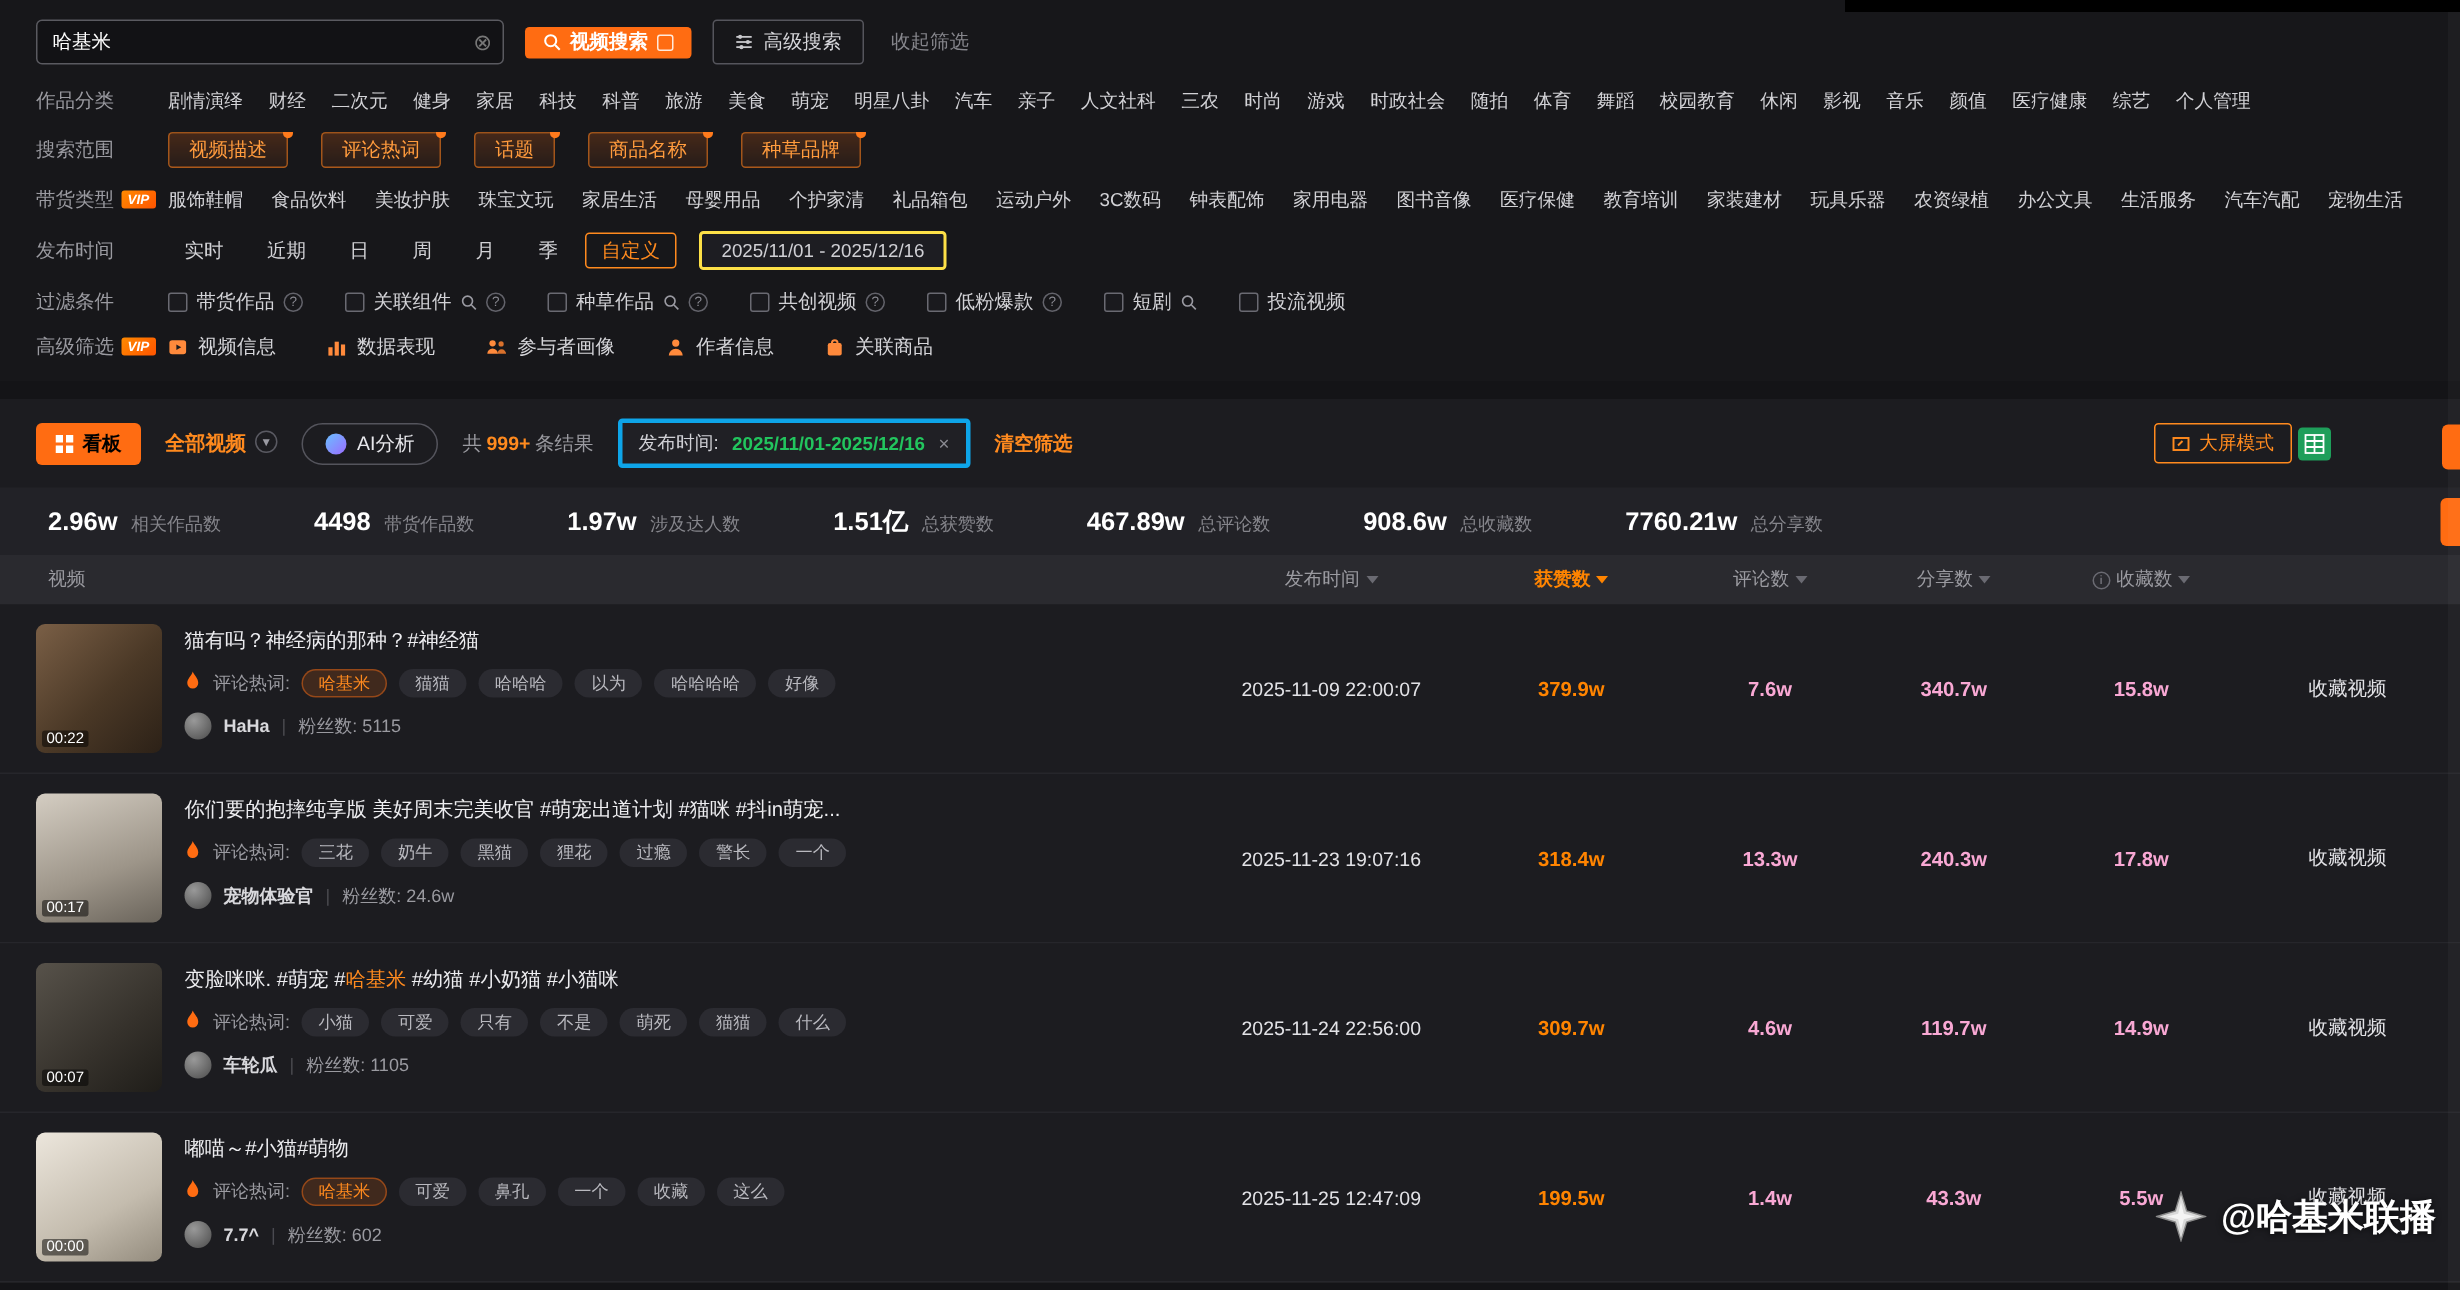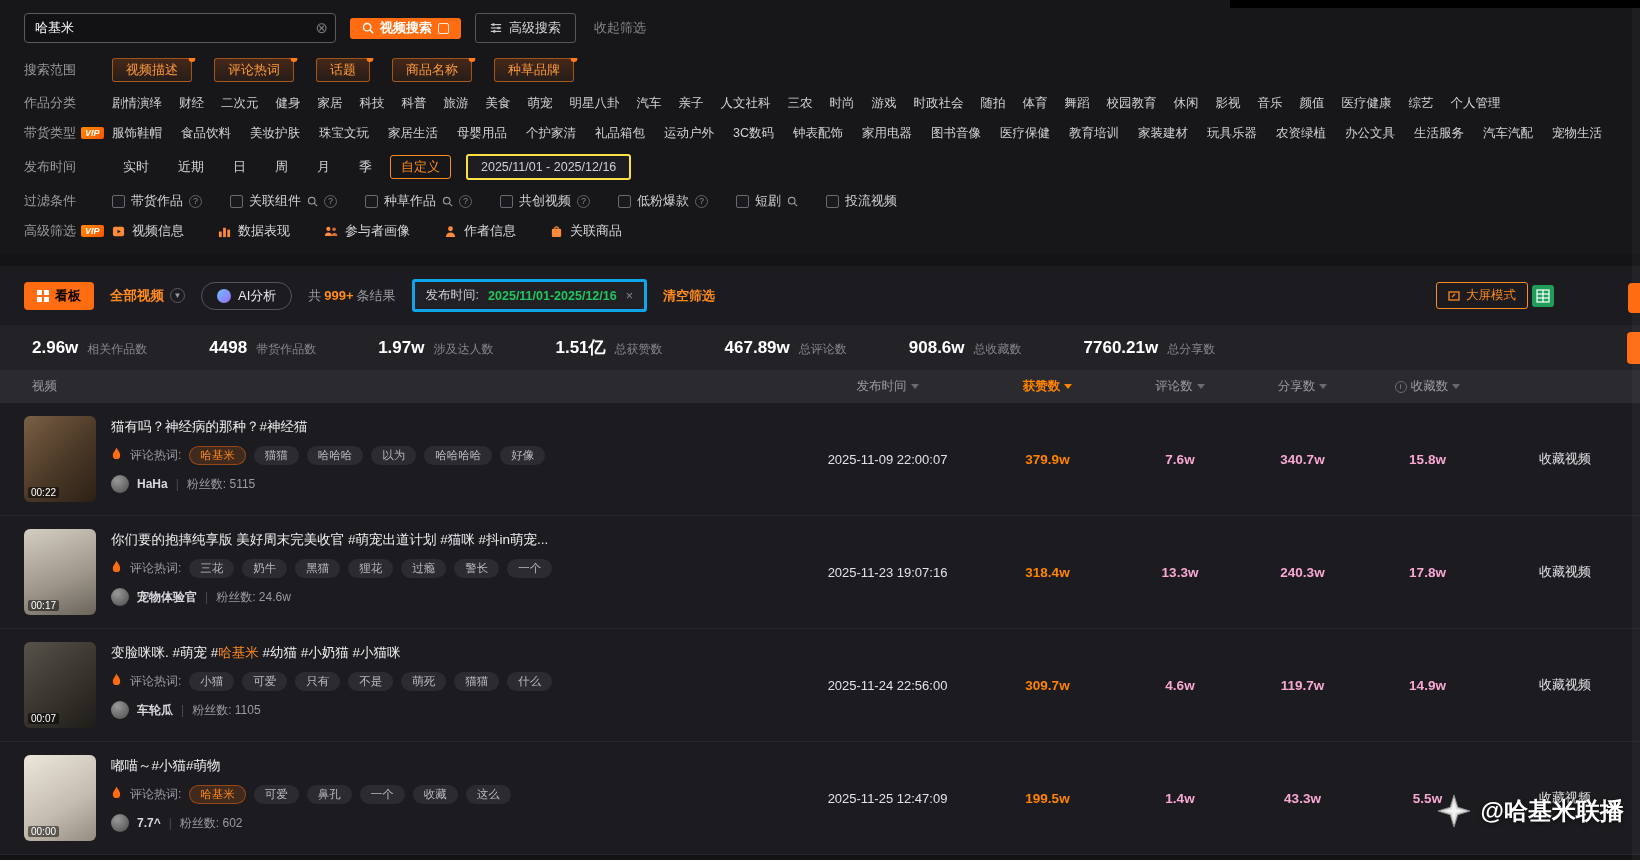"搜索范围" div.frow { order: before "作品分类" -> after "作品分类" }
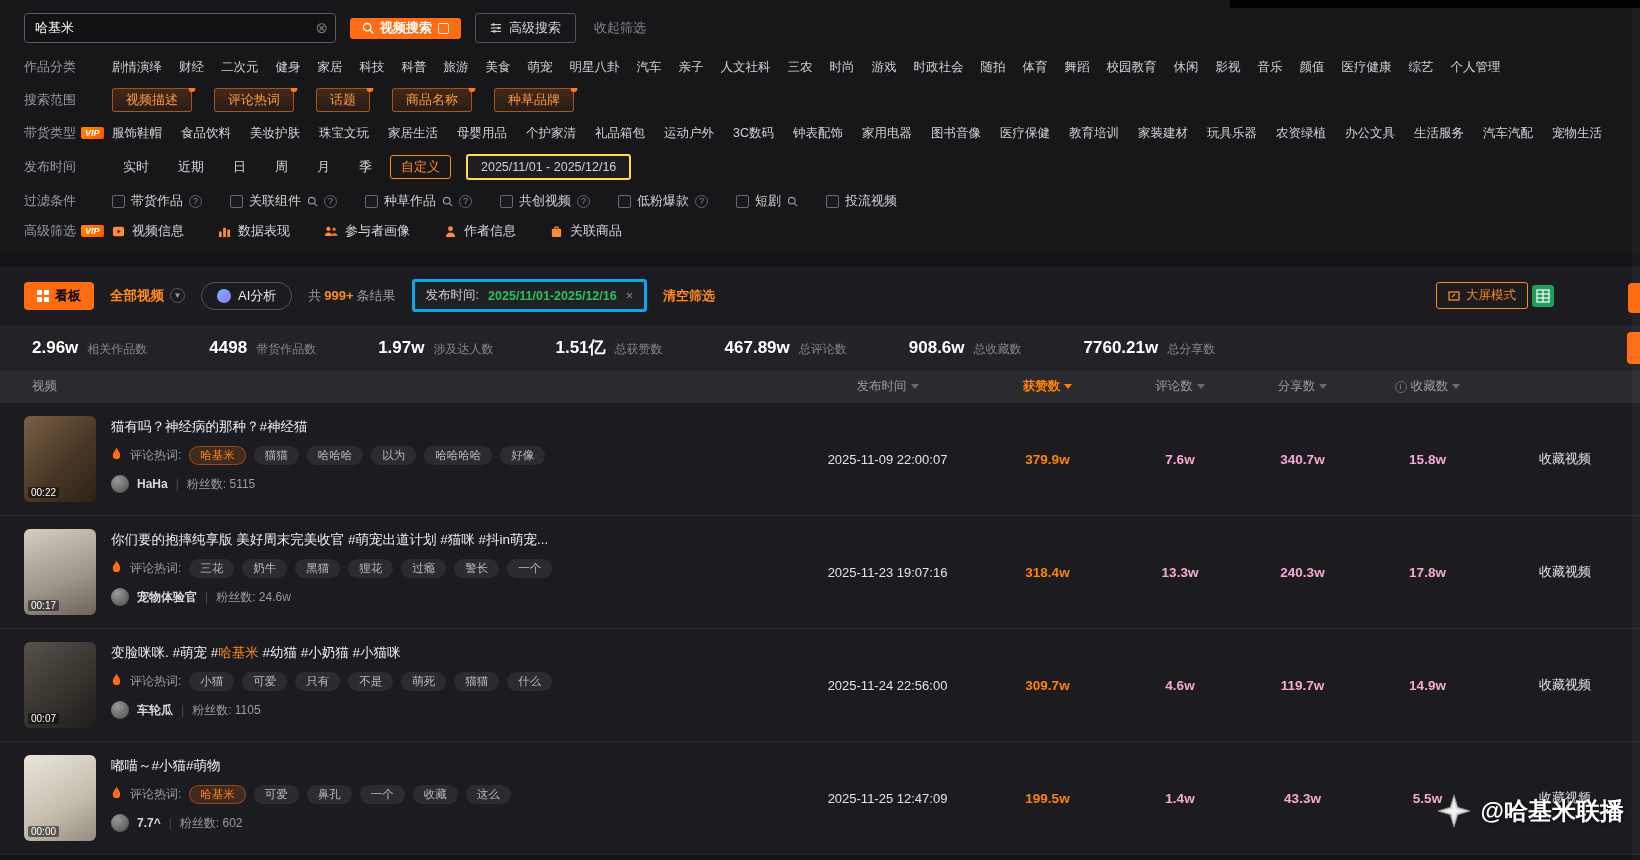"全部视频" .all-videos { align-items: center -> flex-start }
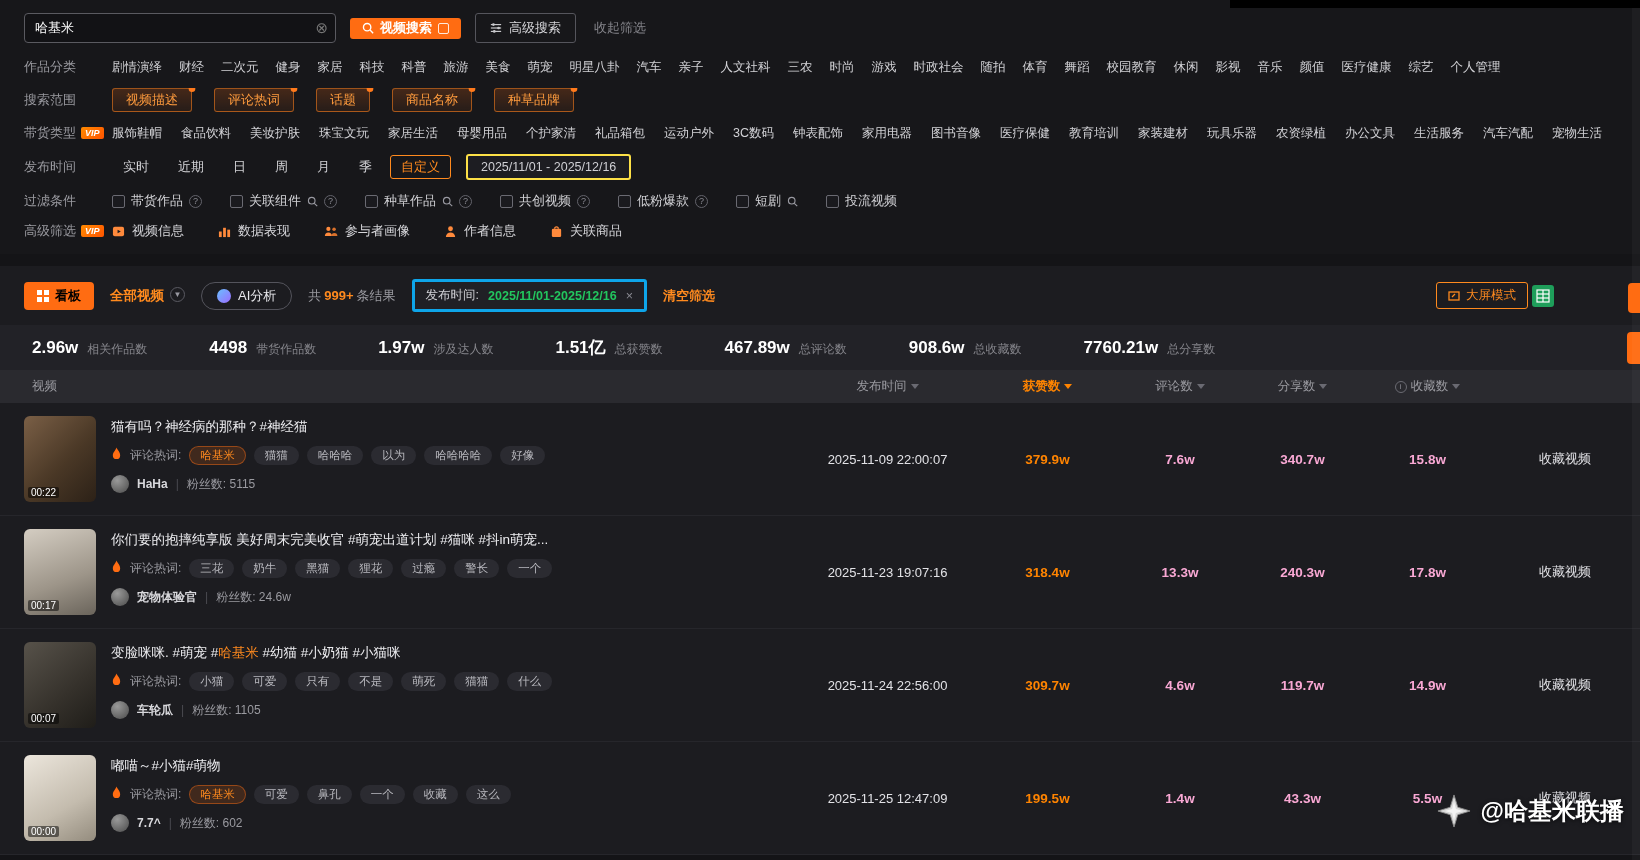"00:22" .thumb { width: 72px -> 84px }
